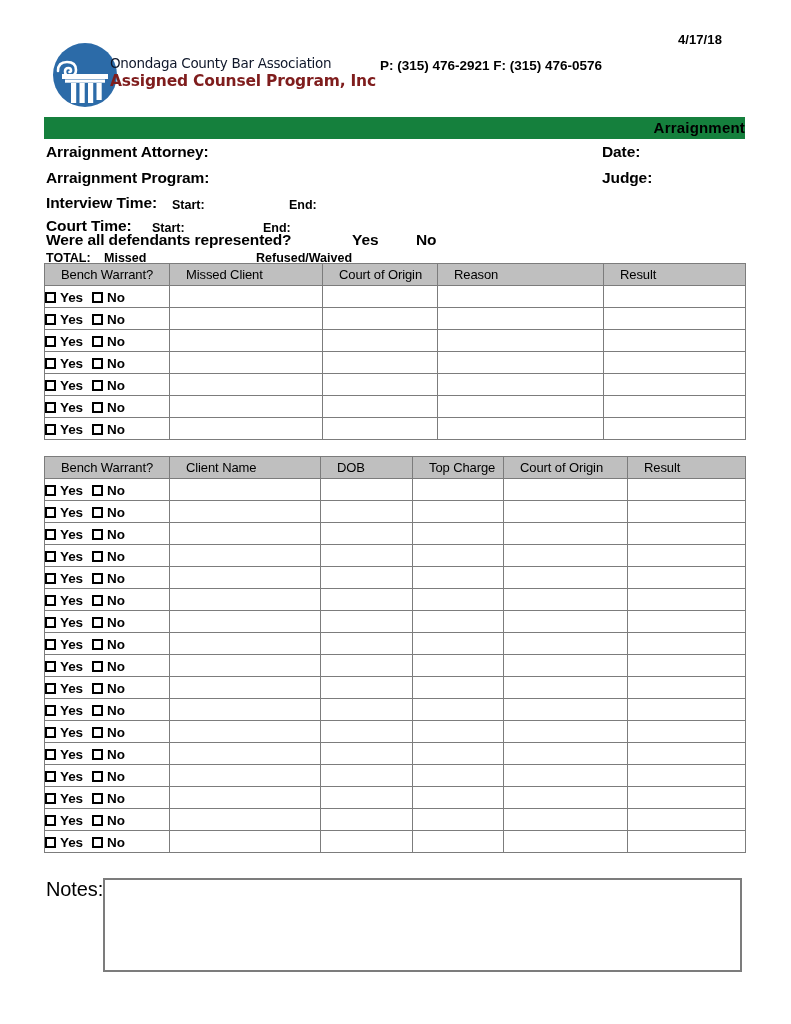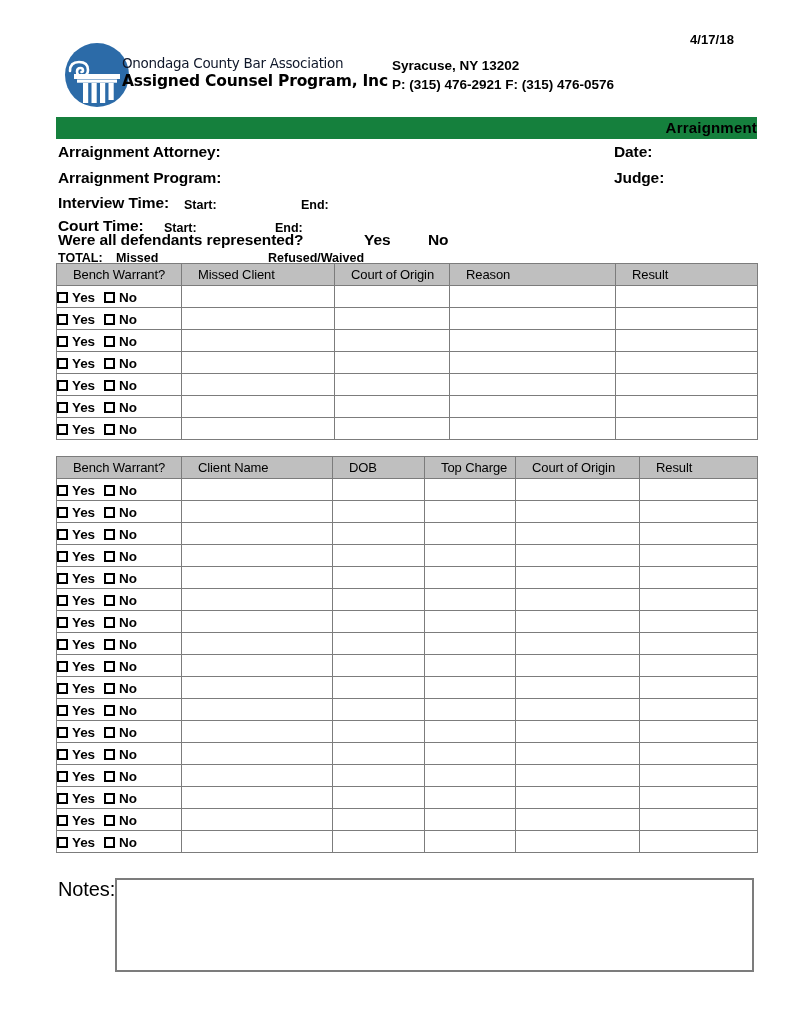"4/17/18" .page { left: 12px -> 0 }
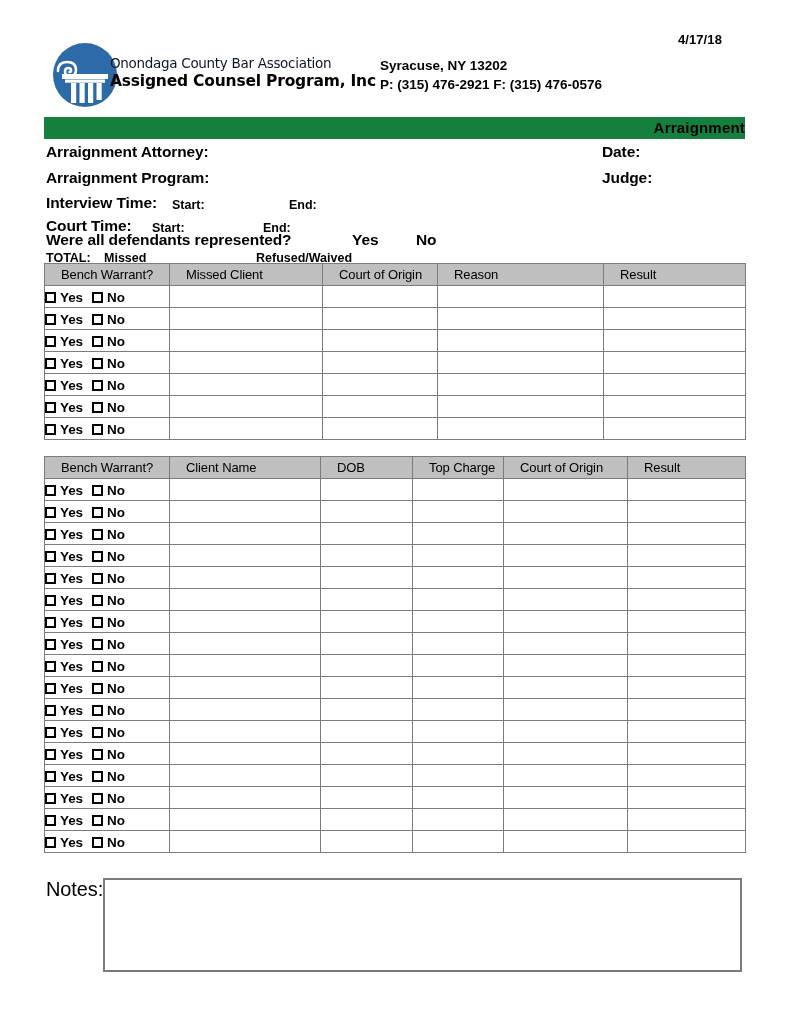"Syracuse, NY 13202" div { html: <div>Syracuse, NY 13202</div> -> none }
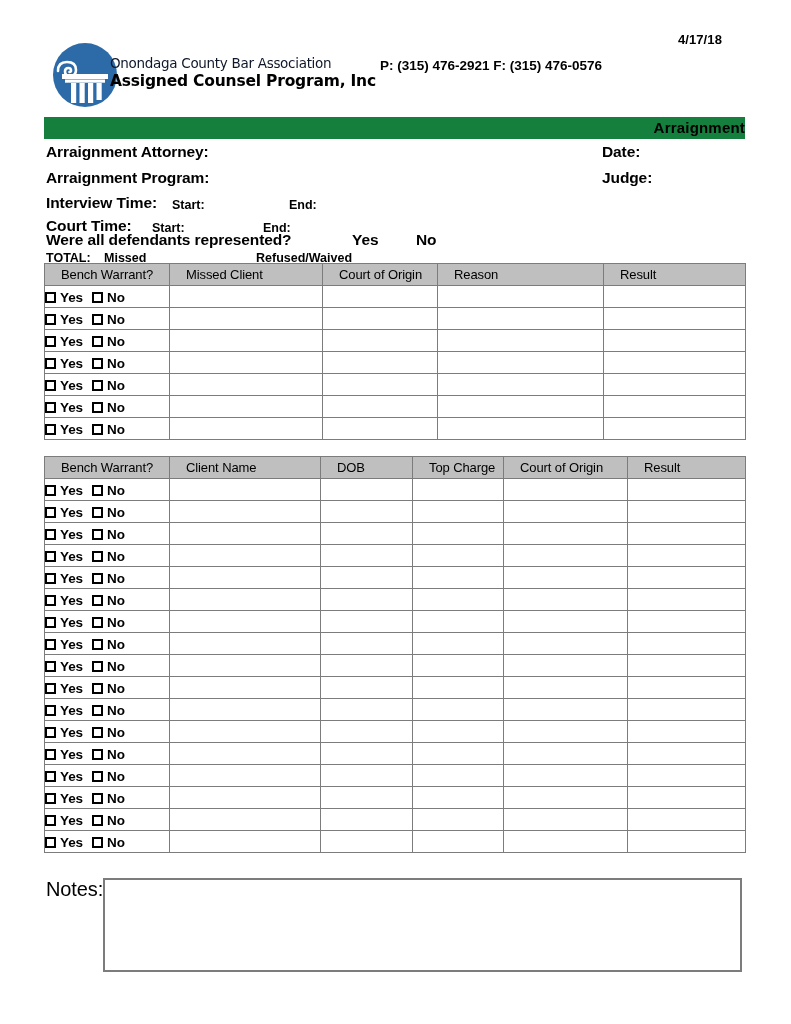"Assigned Counsel Program, Inc" .logo-line2 { color: #000000 -> #7f1d1d }
